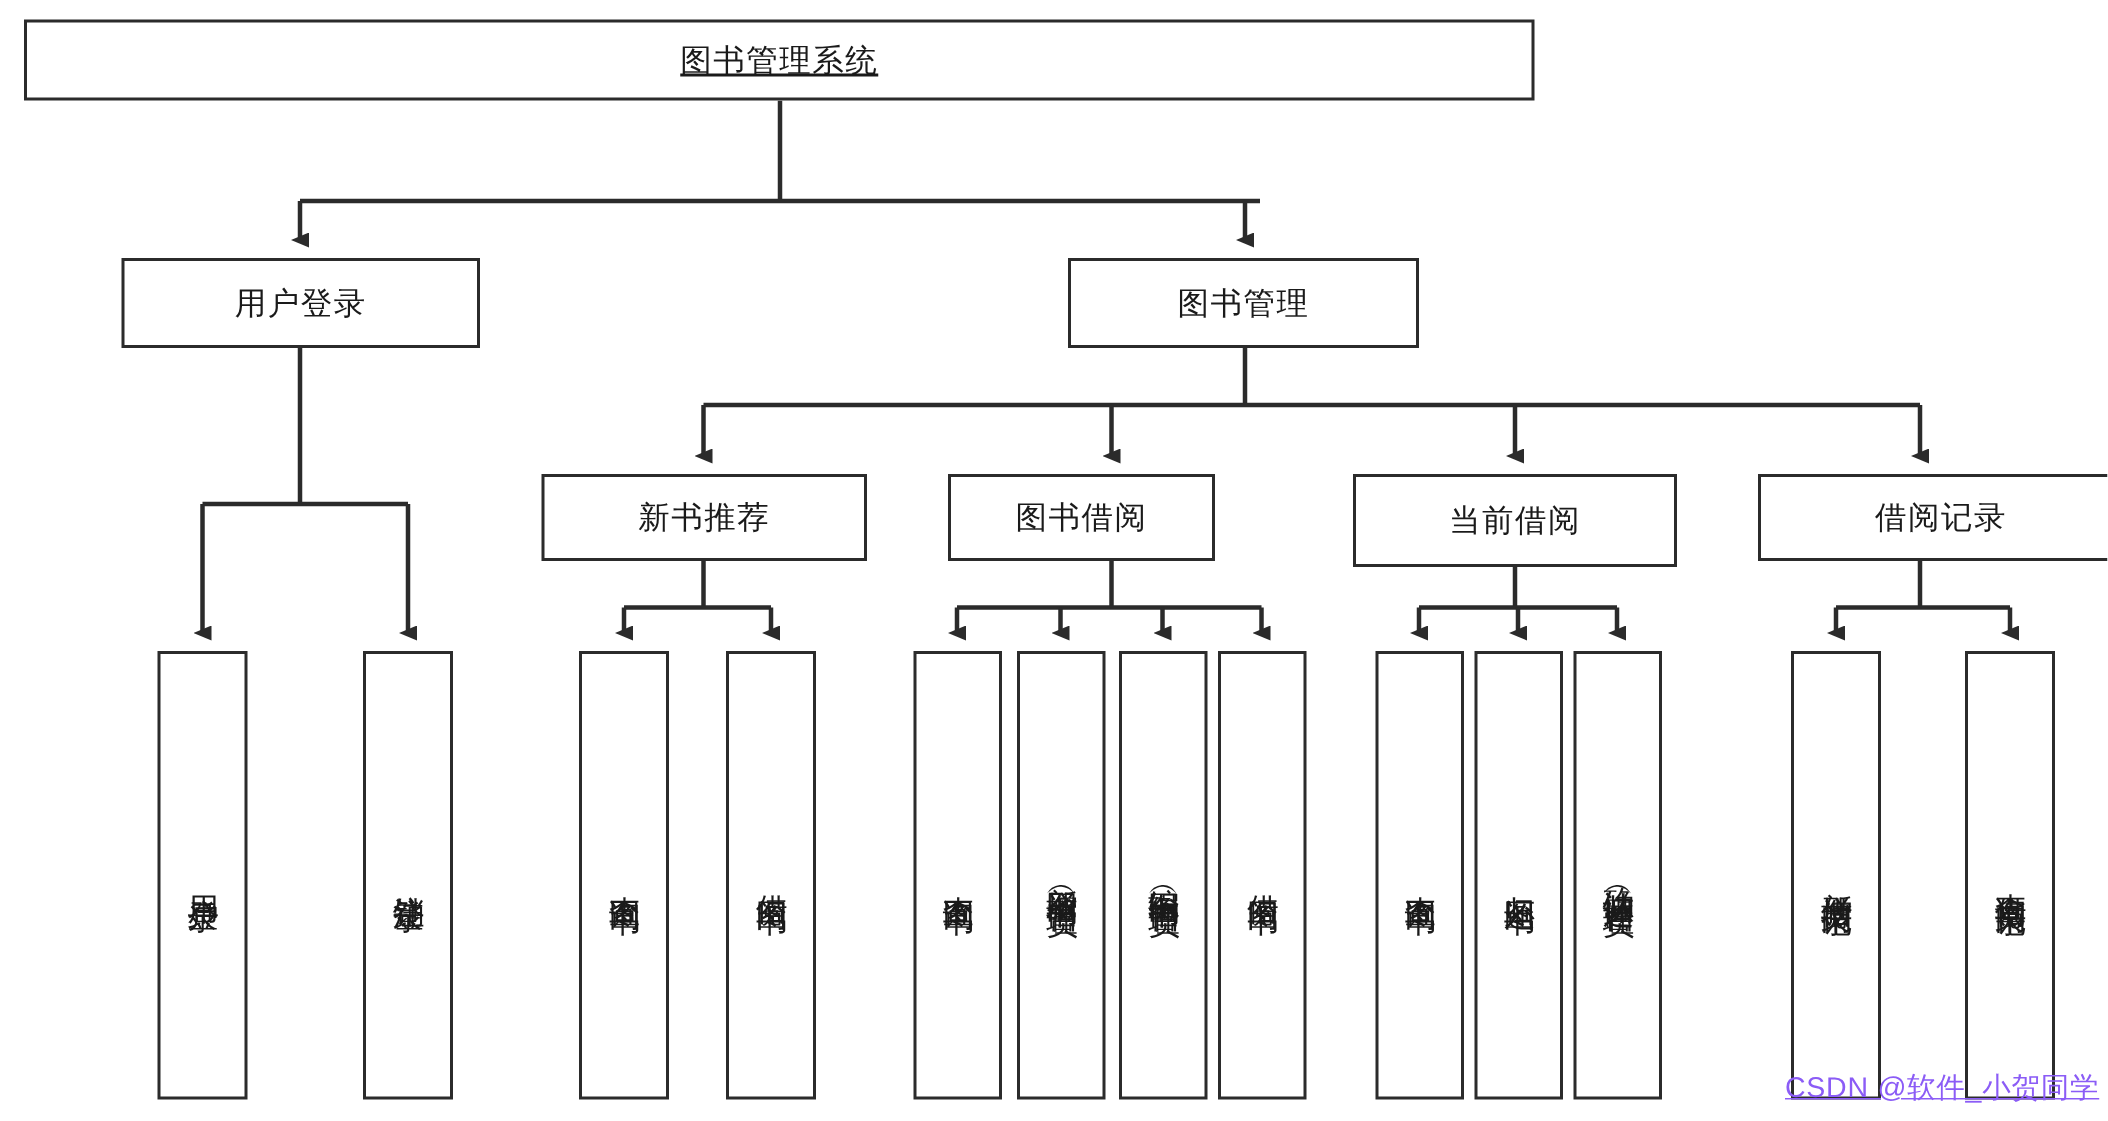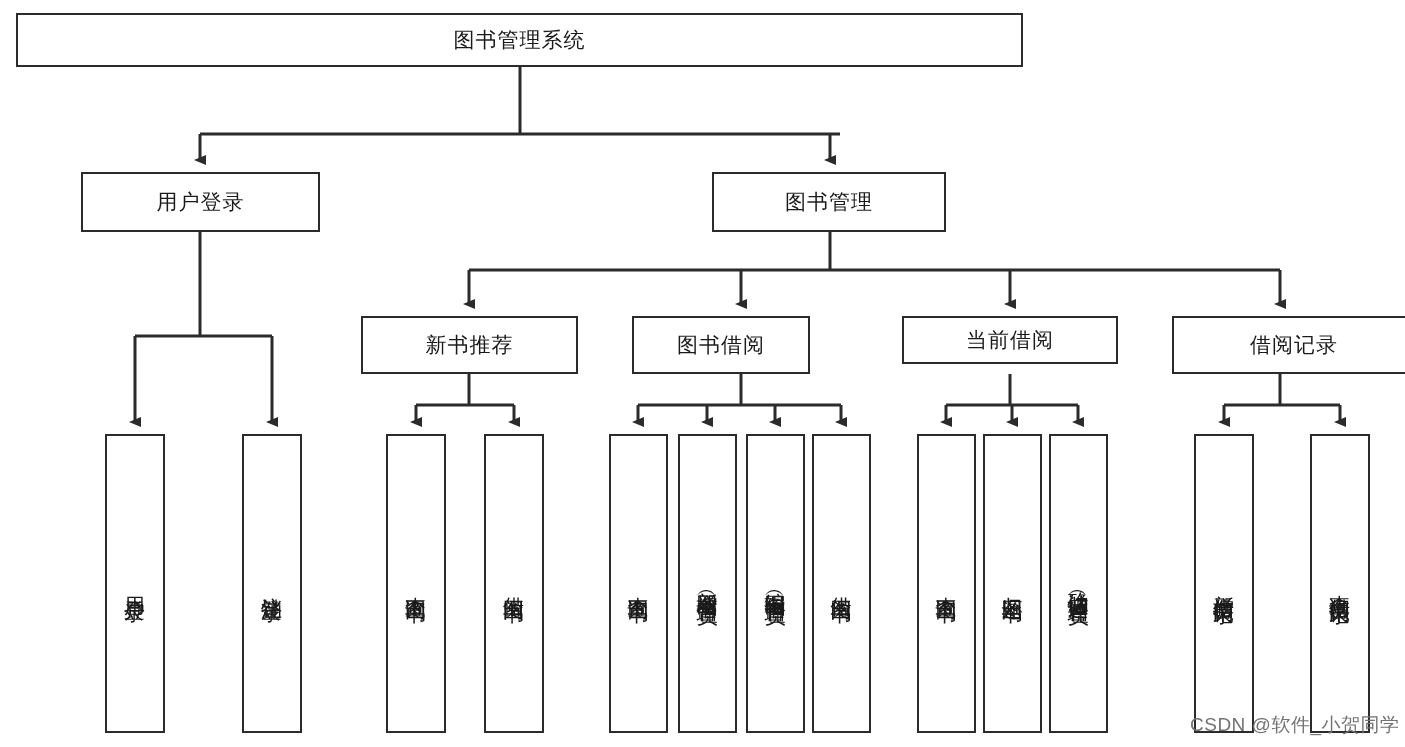"图书管理系统" div.node { text-decoration: none -> underline }
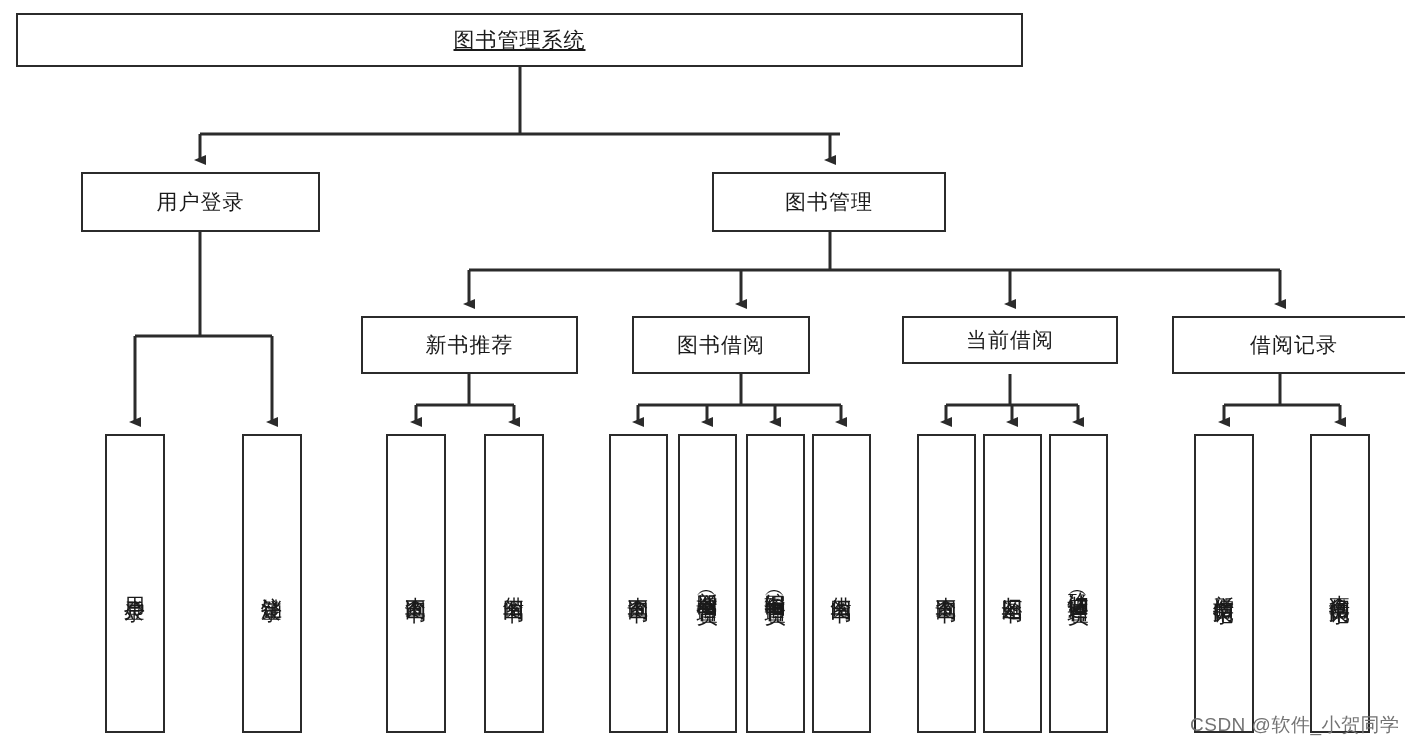"当前借阅" div.node { height: 48px -> 62px }
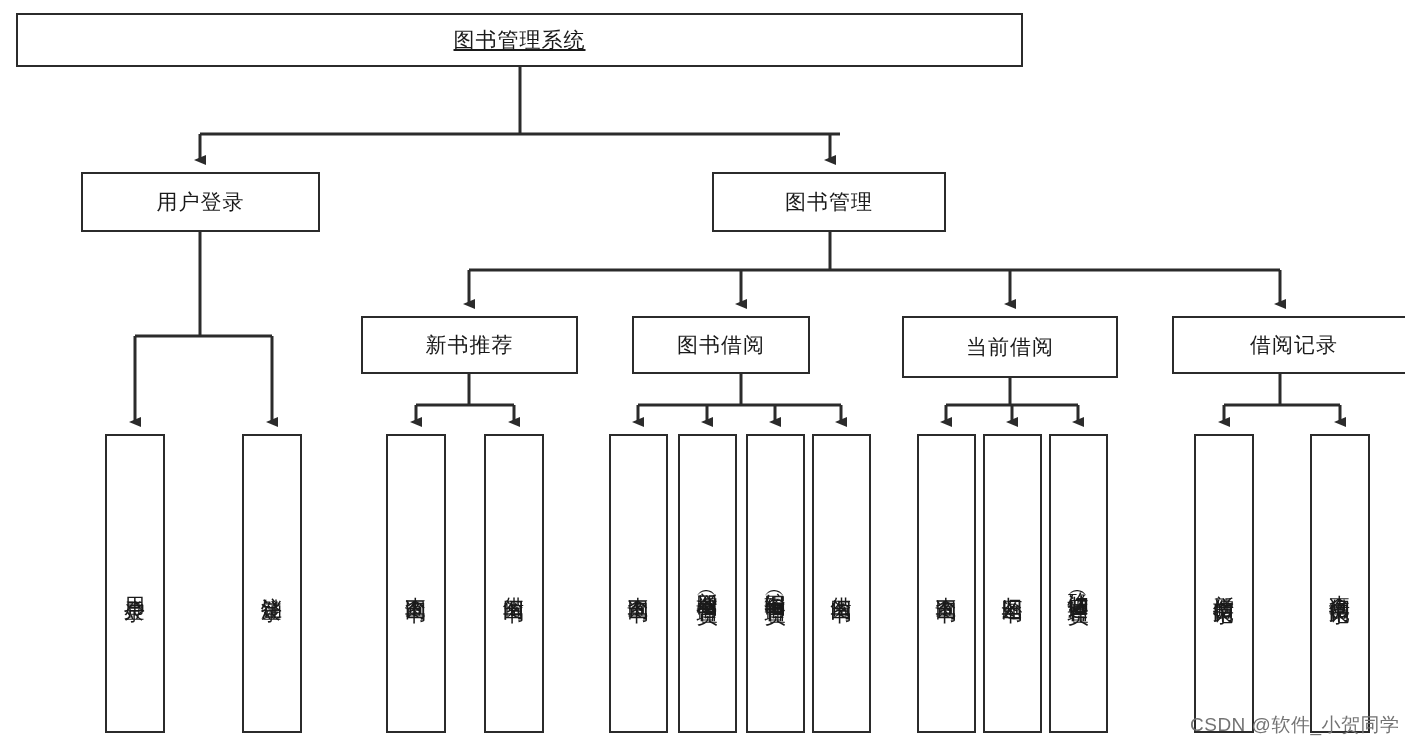"CSDN @软件_小贺同学" .watermark { color: #737373 -> #8b5cf6; text-decoration: none -> underline }
